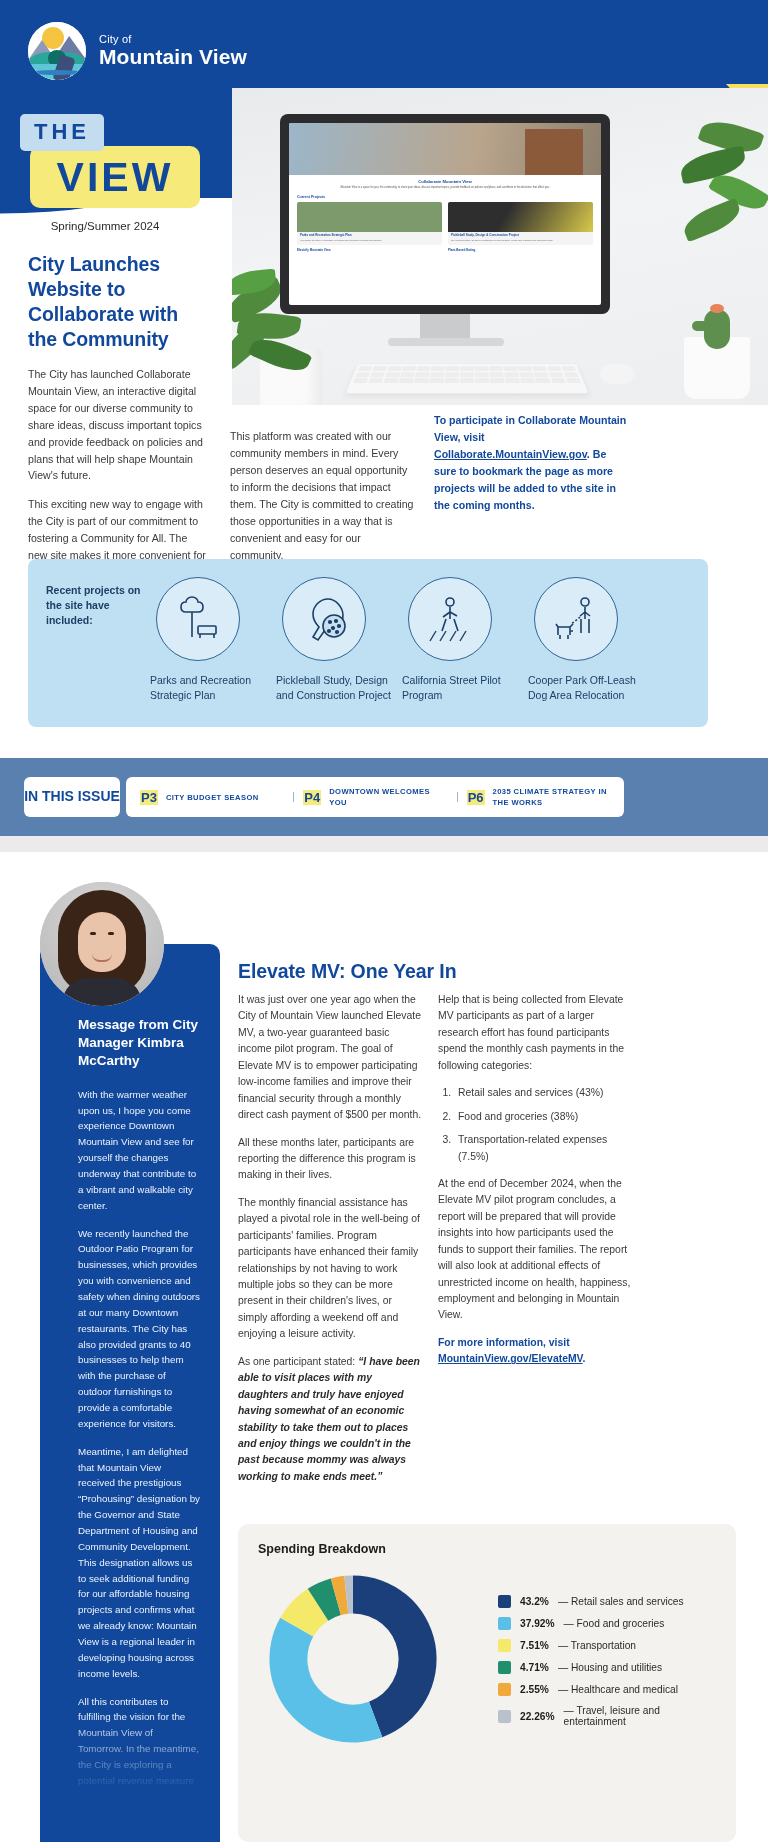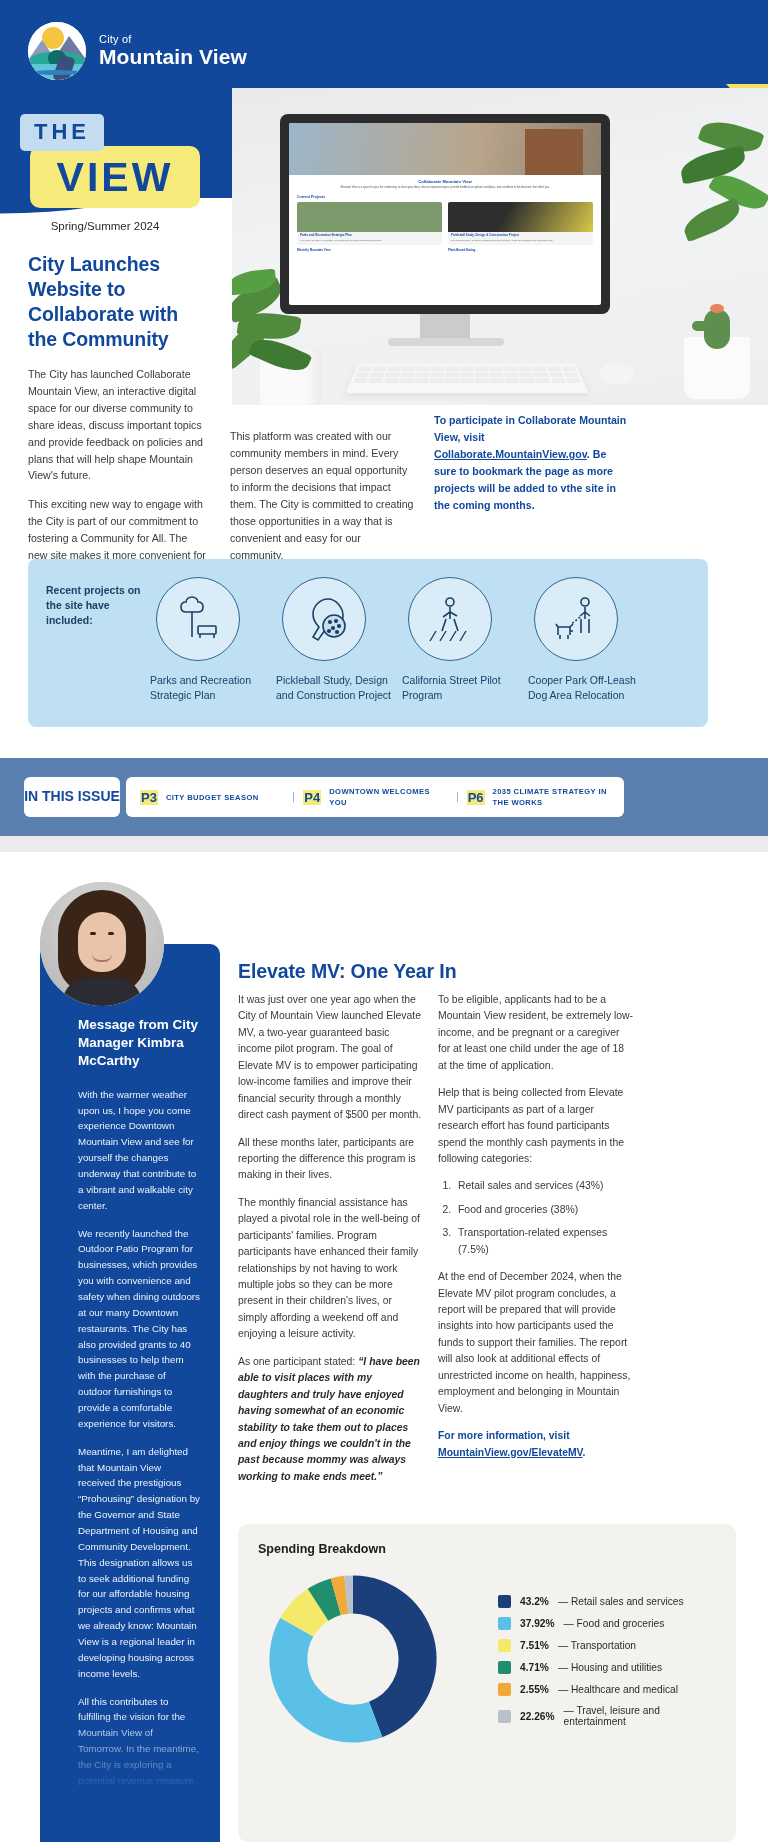"To be eligible, applicants had" p.e-p { html: <p>To be eligible, applicants had to be a Mountain View resident, be extremely low-income, and be pregnant or a caregiver for at least one child under the age of 18 at the time of application.</p> -> none }
